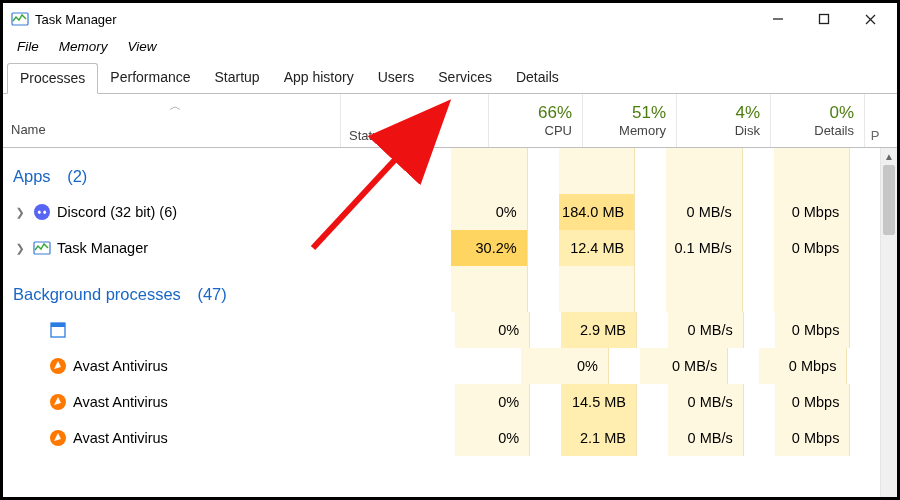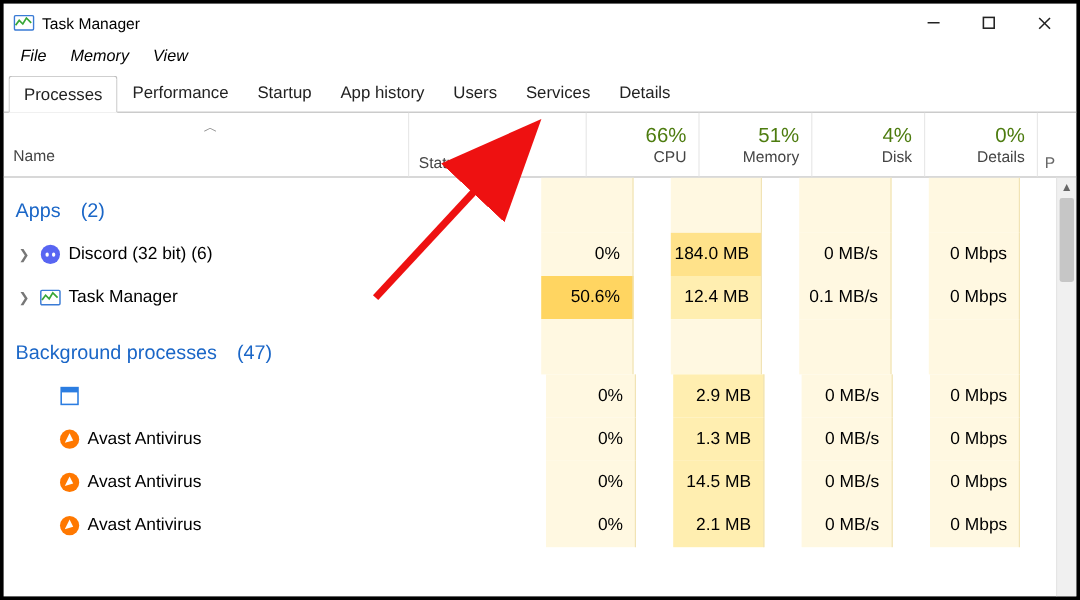"50.6%" div.metriccell { text: 50.6% -> 30.2% }
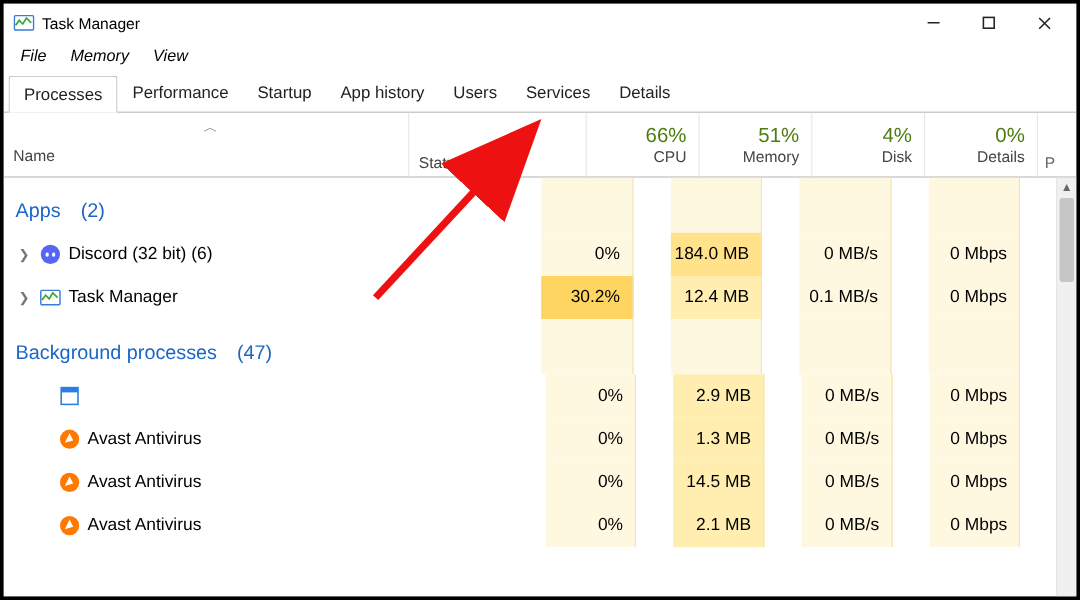"1.3 MB" div.metriccell { html: <div>1.3 MB</div> -> none }
